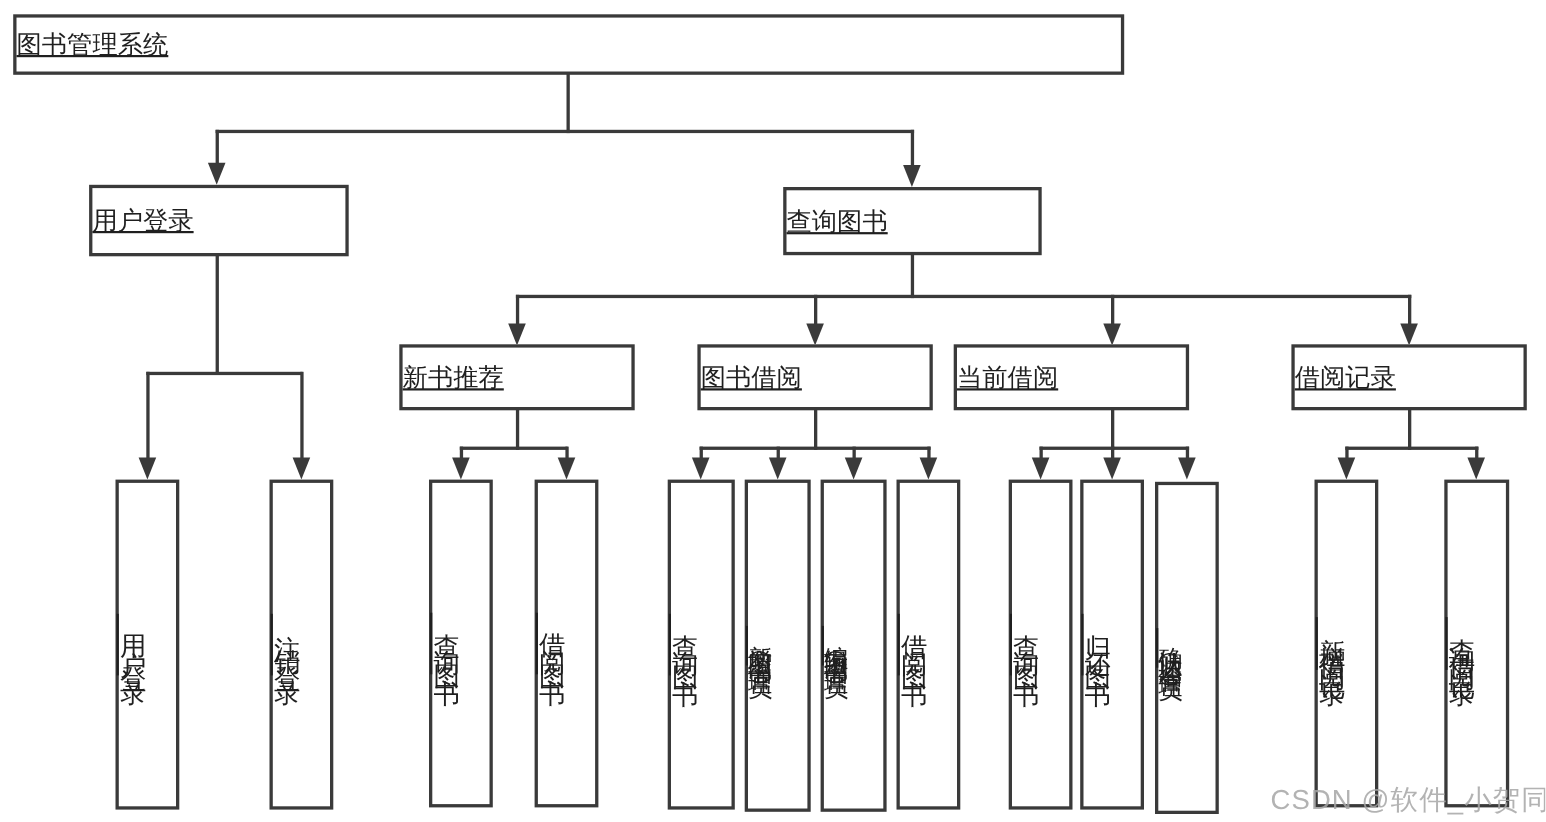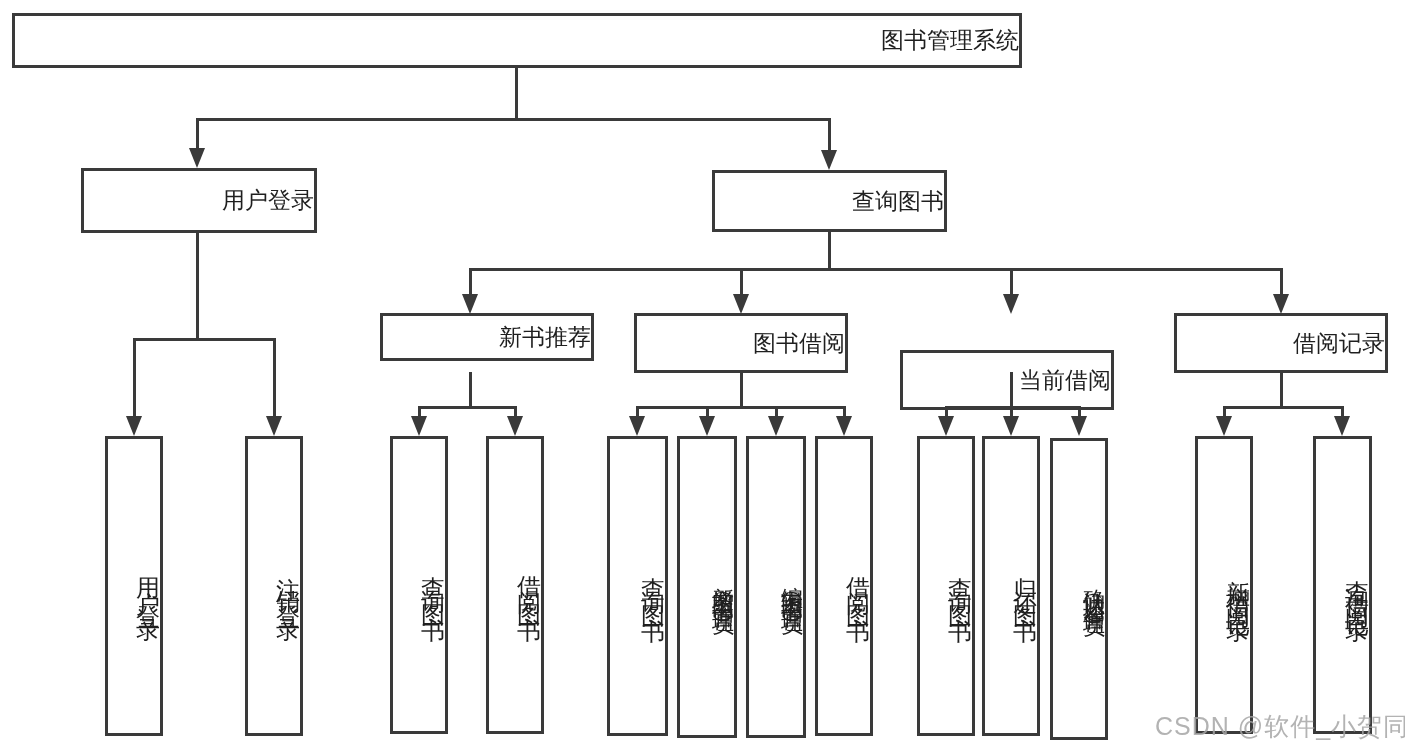"图书管理系统" .box { justify-content: flex-end -> flex-start; text-decoration: none -> underline }
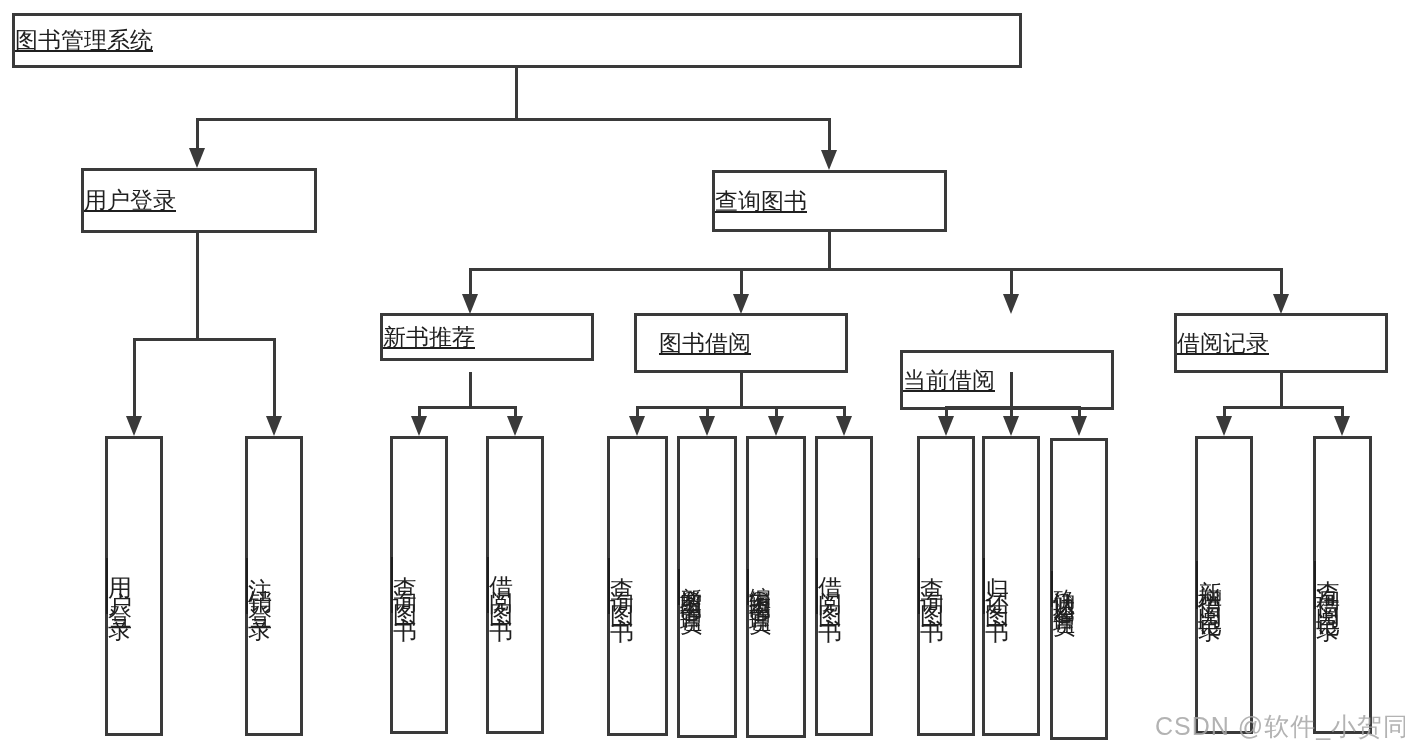"新书推荐" div.box { height: 48px -> 60px; left: 380px -> 363px }
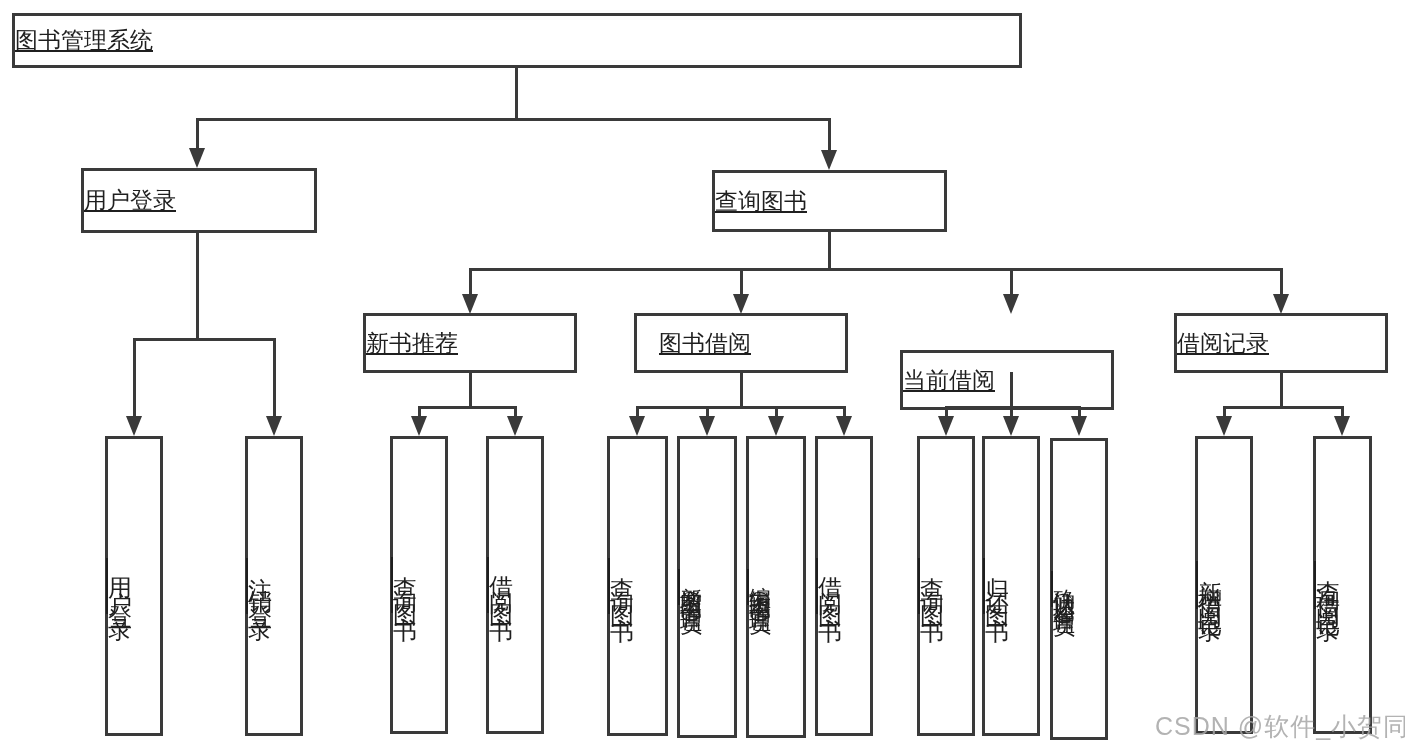"图书借阅" div.box { padding-left: 22px -> none }
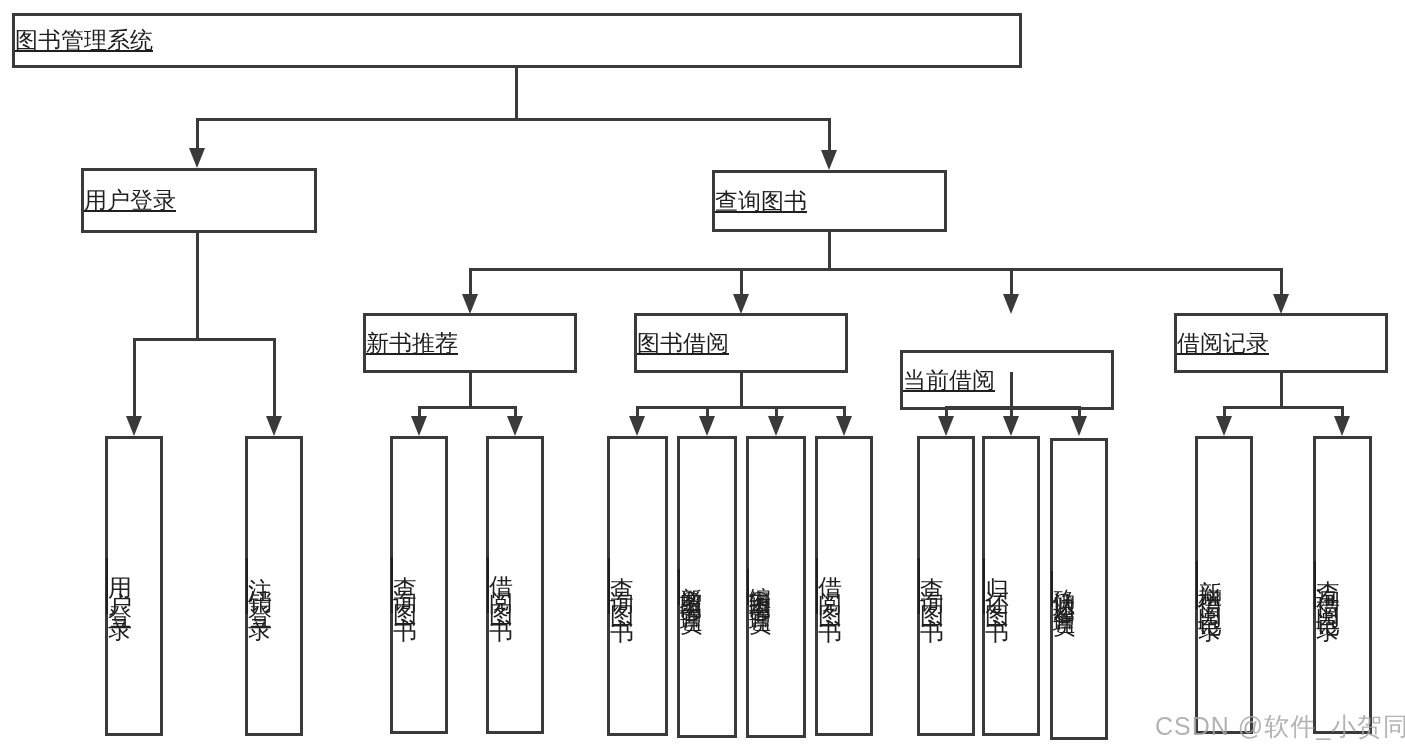"当前借阅" div.box { left: 900px -> 867px; margin-top: 37px -> none }
